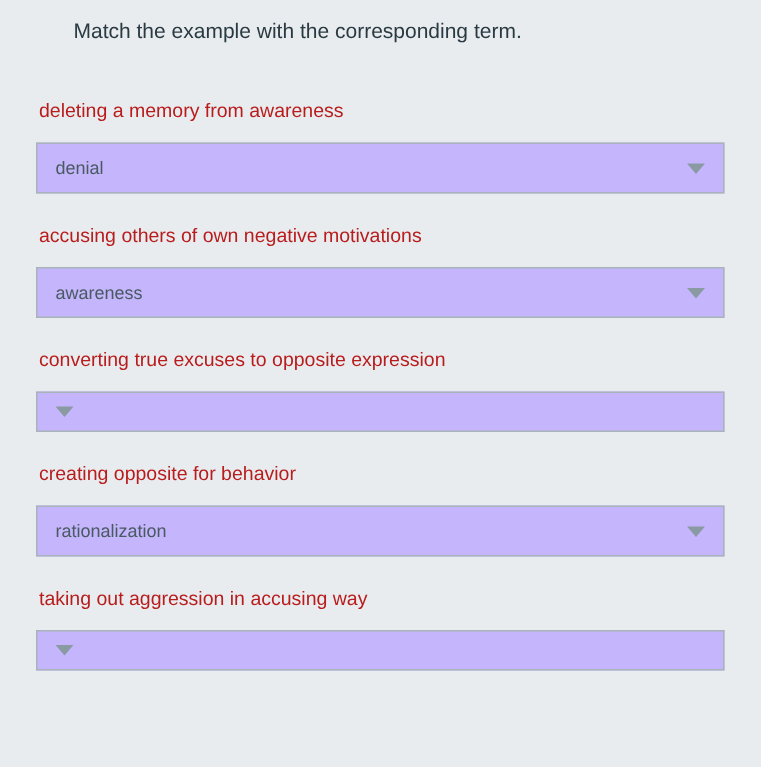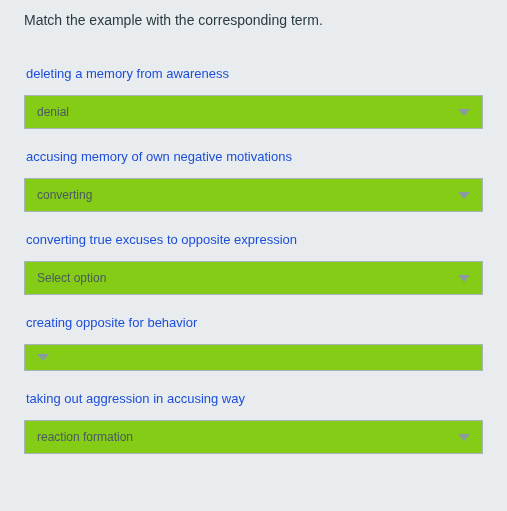"Match the example with the" .instruction { margin-left: none -> 25px }
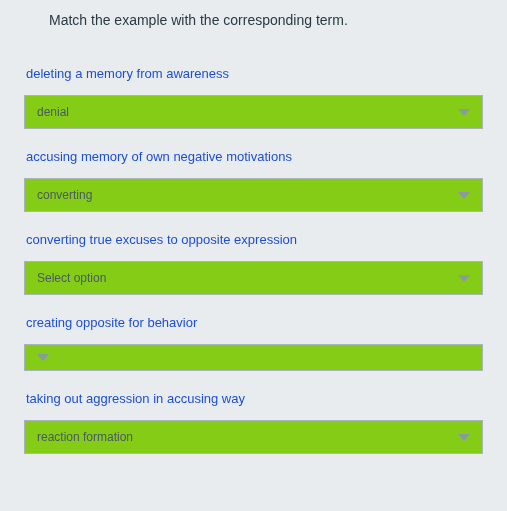"deleting a memory from awareness" .prompt { color: #1d4ed8 -> #b91c1c }
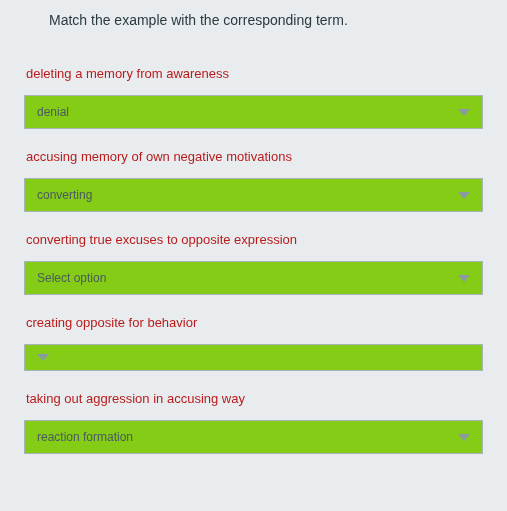"denial" .select-box { background: #84cc16 -> #c4b5fd }
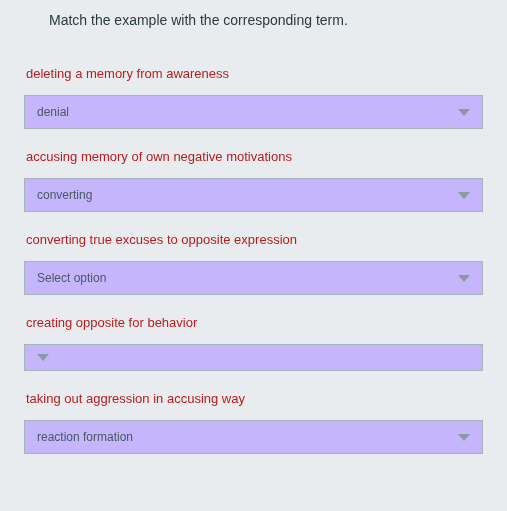"accusing memory of own negative" div.prompt { text: memory -> others }
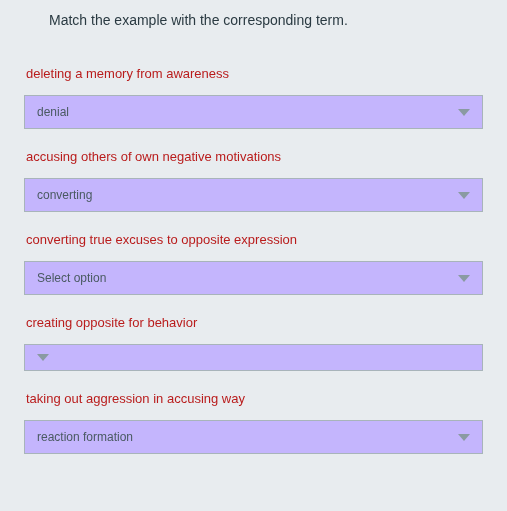"converting" span.select-value { text: converting -> awareness }
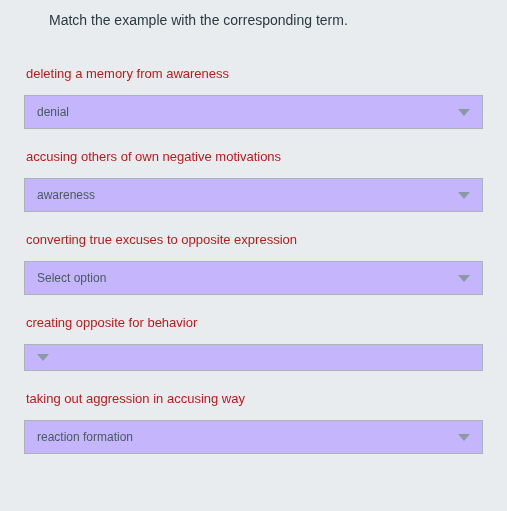"Select option" span.select-value { html: <span>Select option</span> -> none }
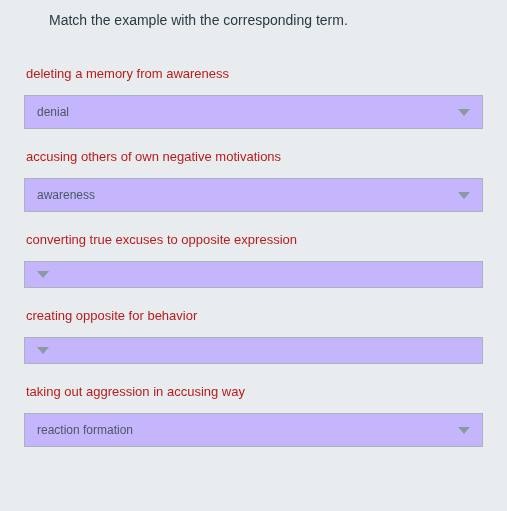"rationalization" span.select-value { html: none -> <span>rationalization</span> }
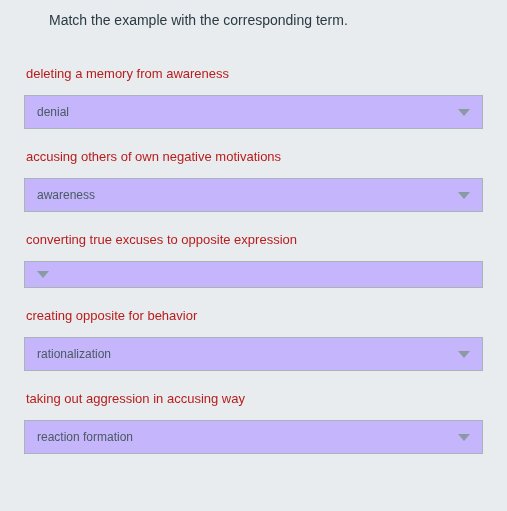"reaction formation" span.select-value { html: <span>reaction formation</span> -> none }
